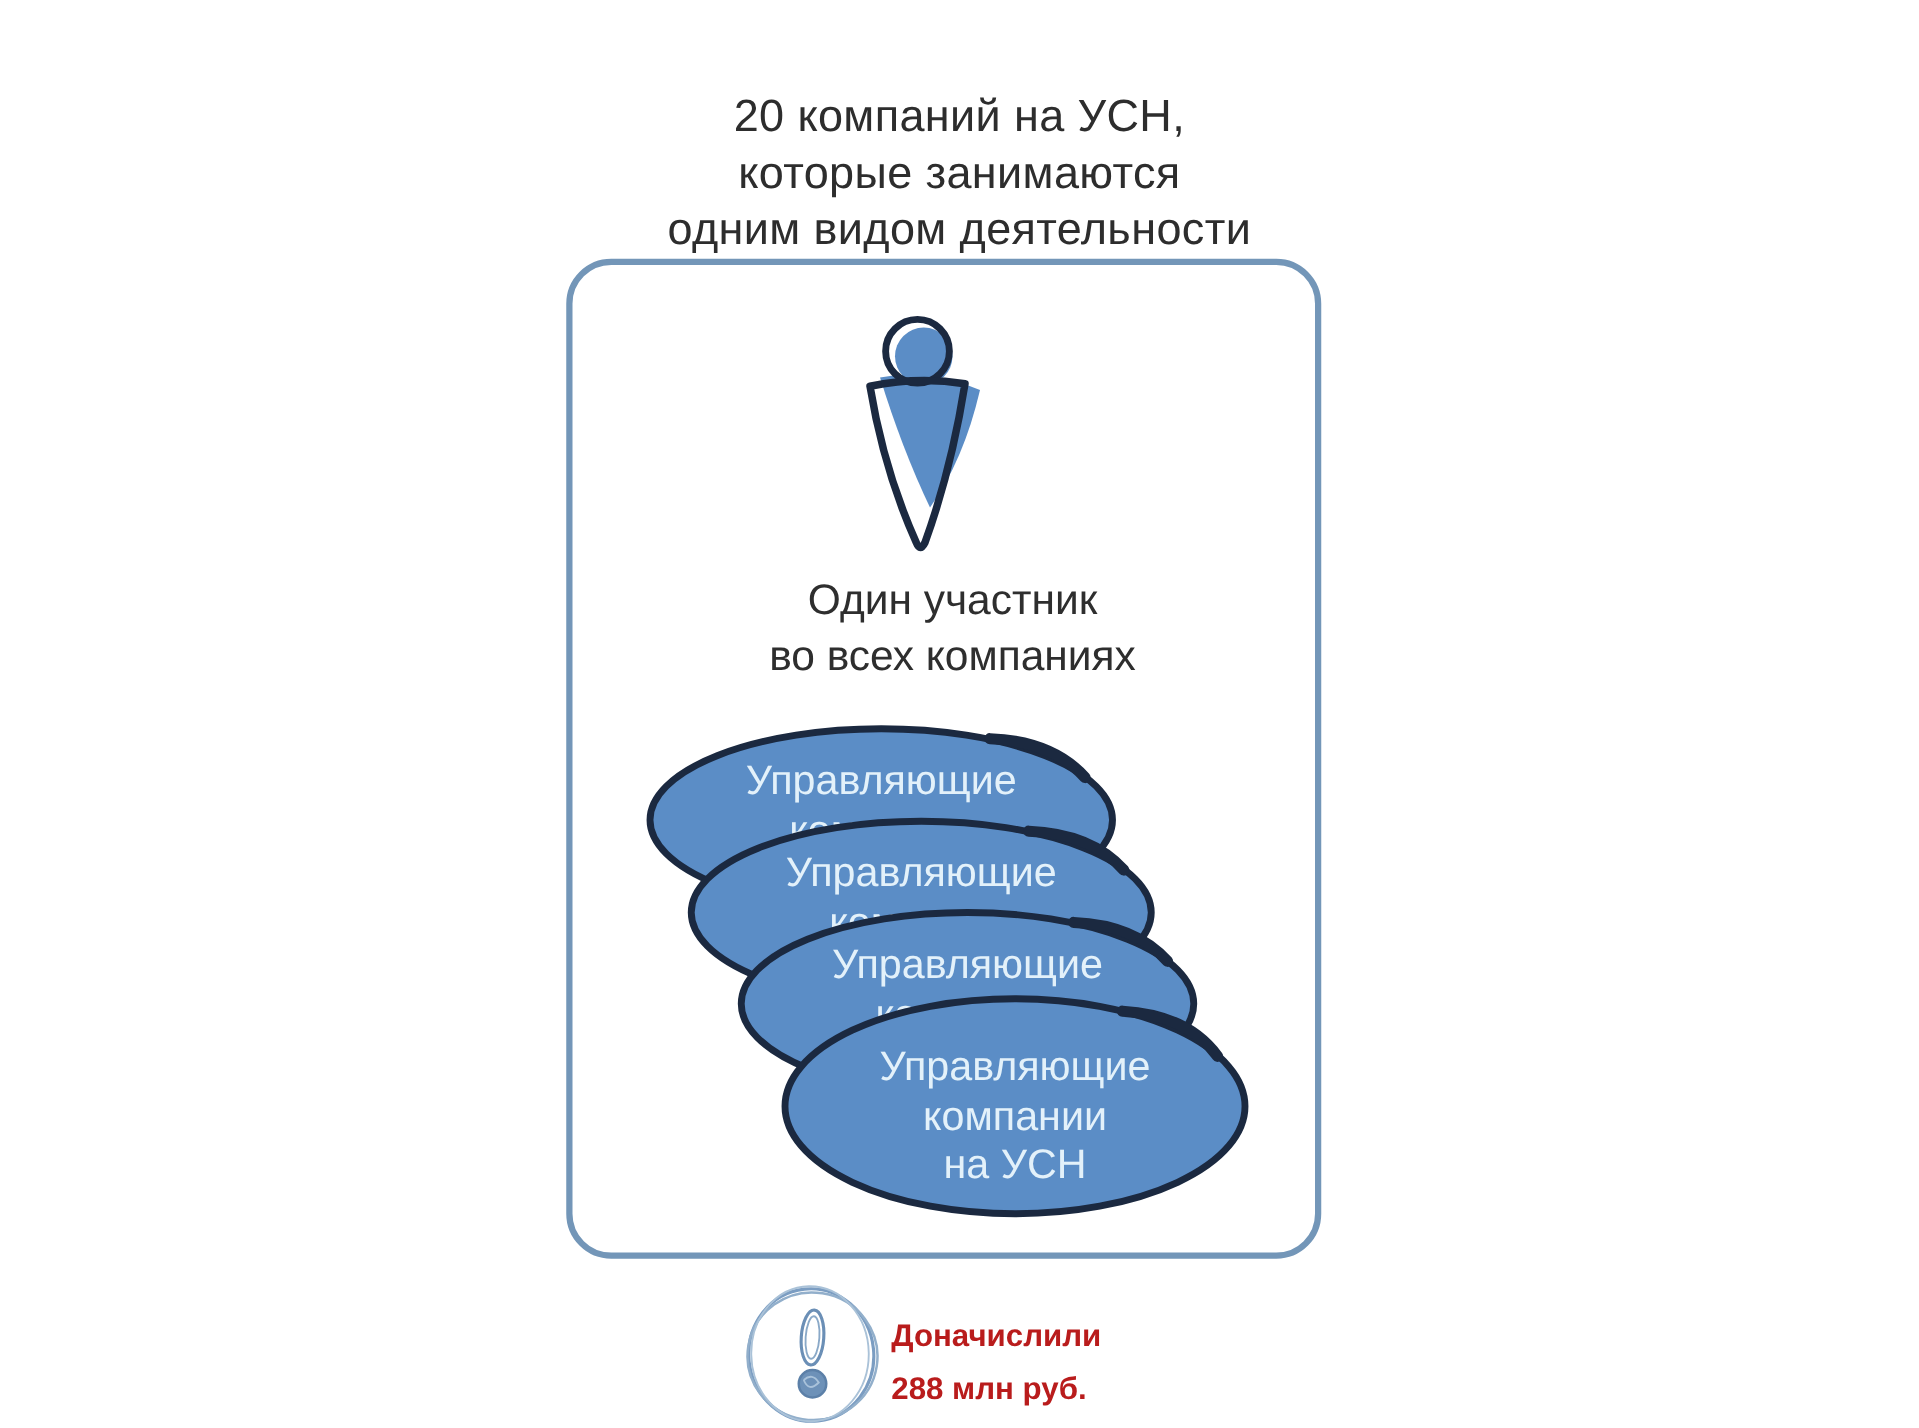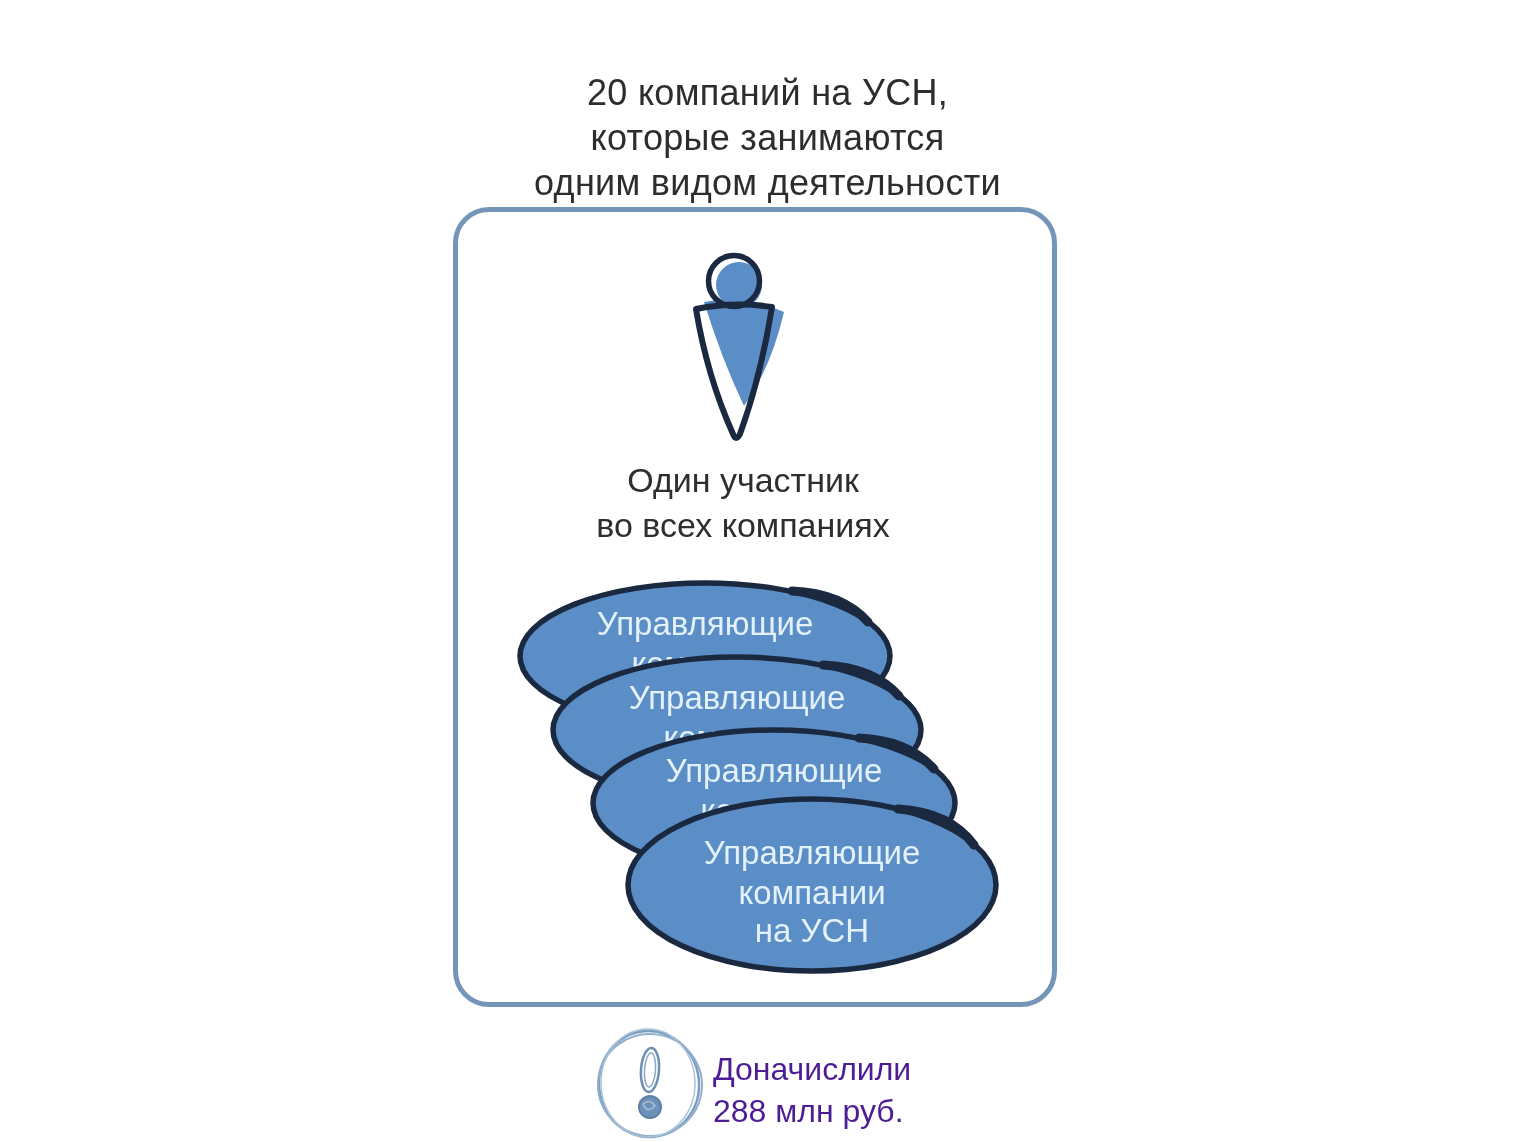"Один участник" .participant-label { left: 393px -> 412px }
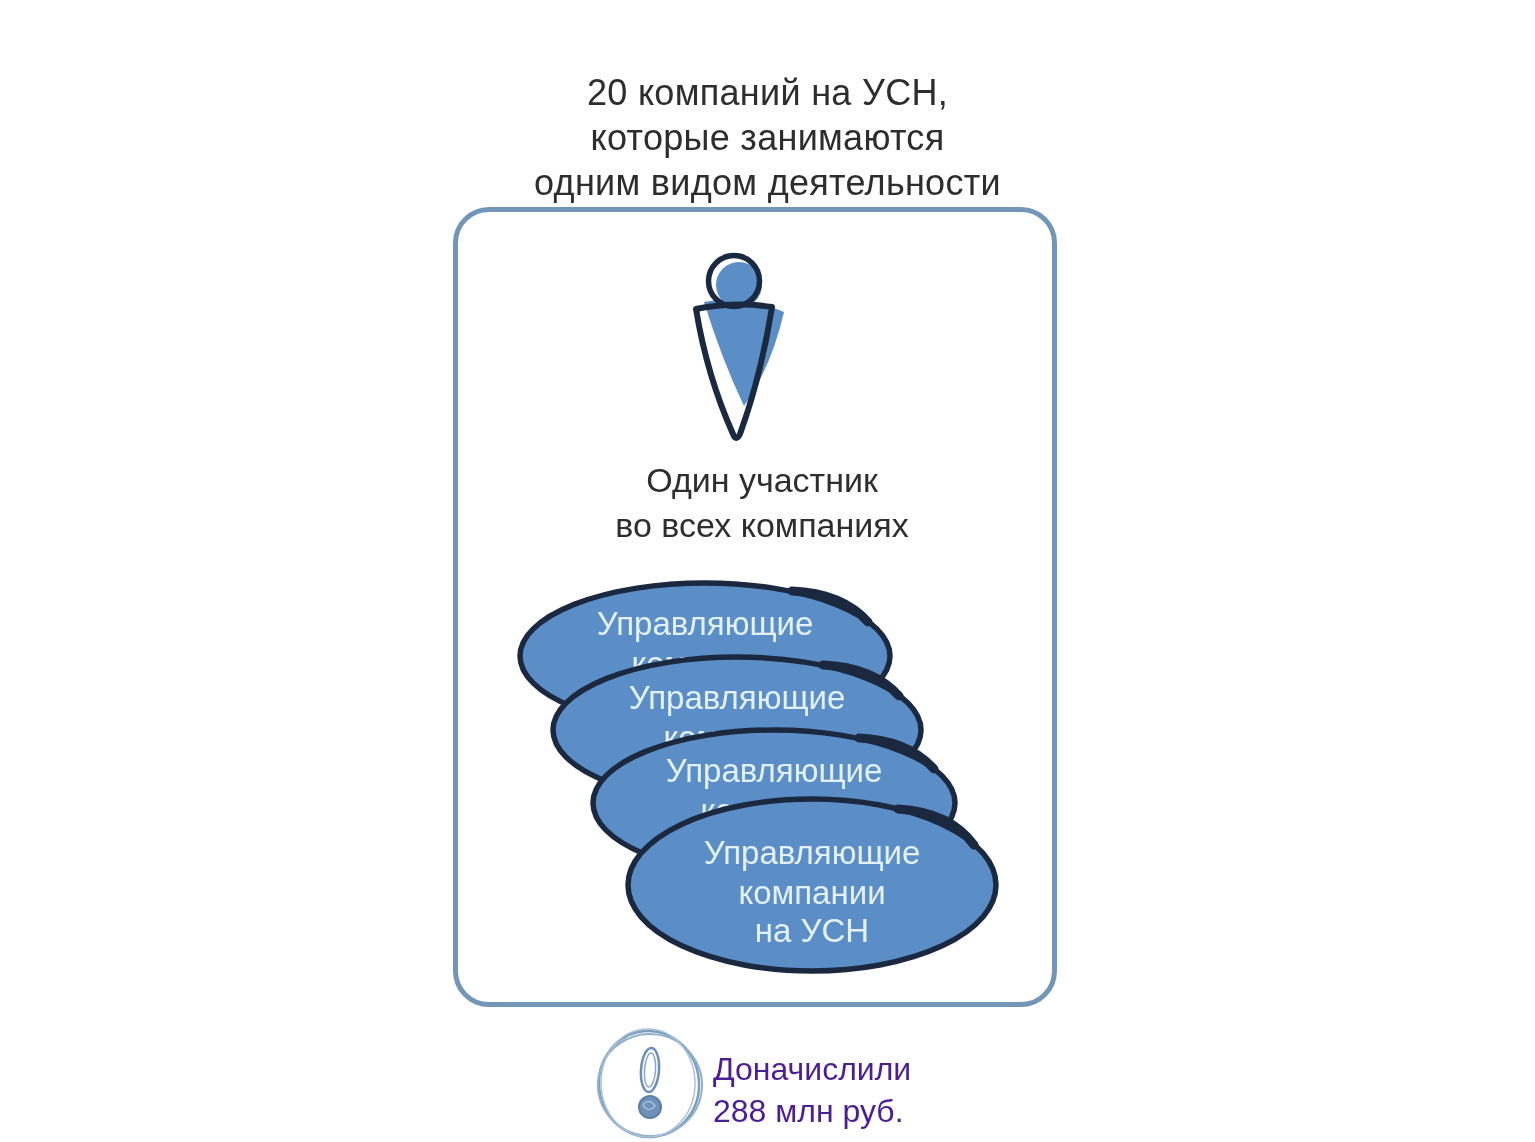"Доначислили" .result-label { color: #4c1d95 -> #b91c1c; font-size: 32px -> 25px; font-weight: none -> bold }
